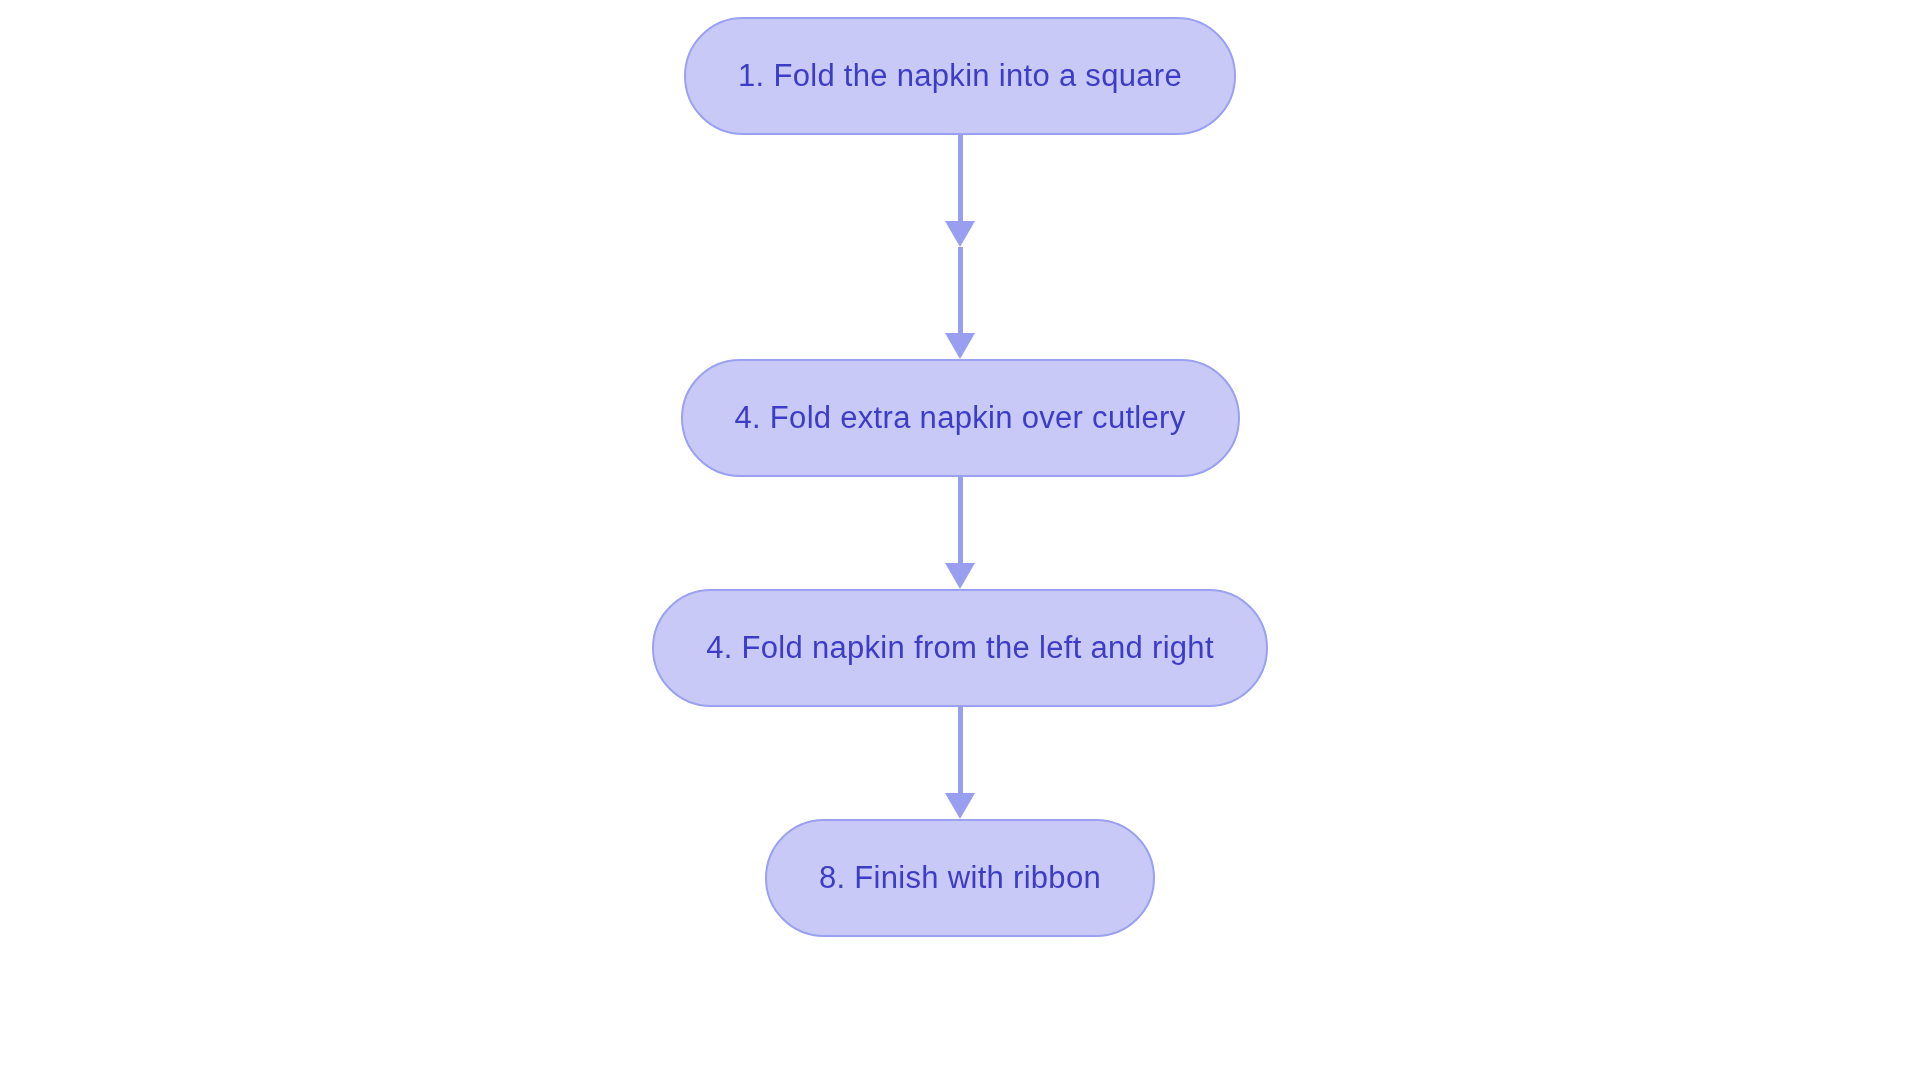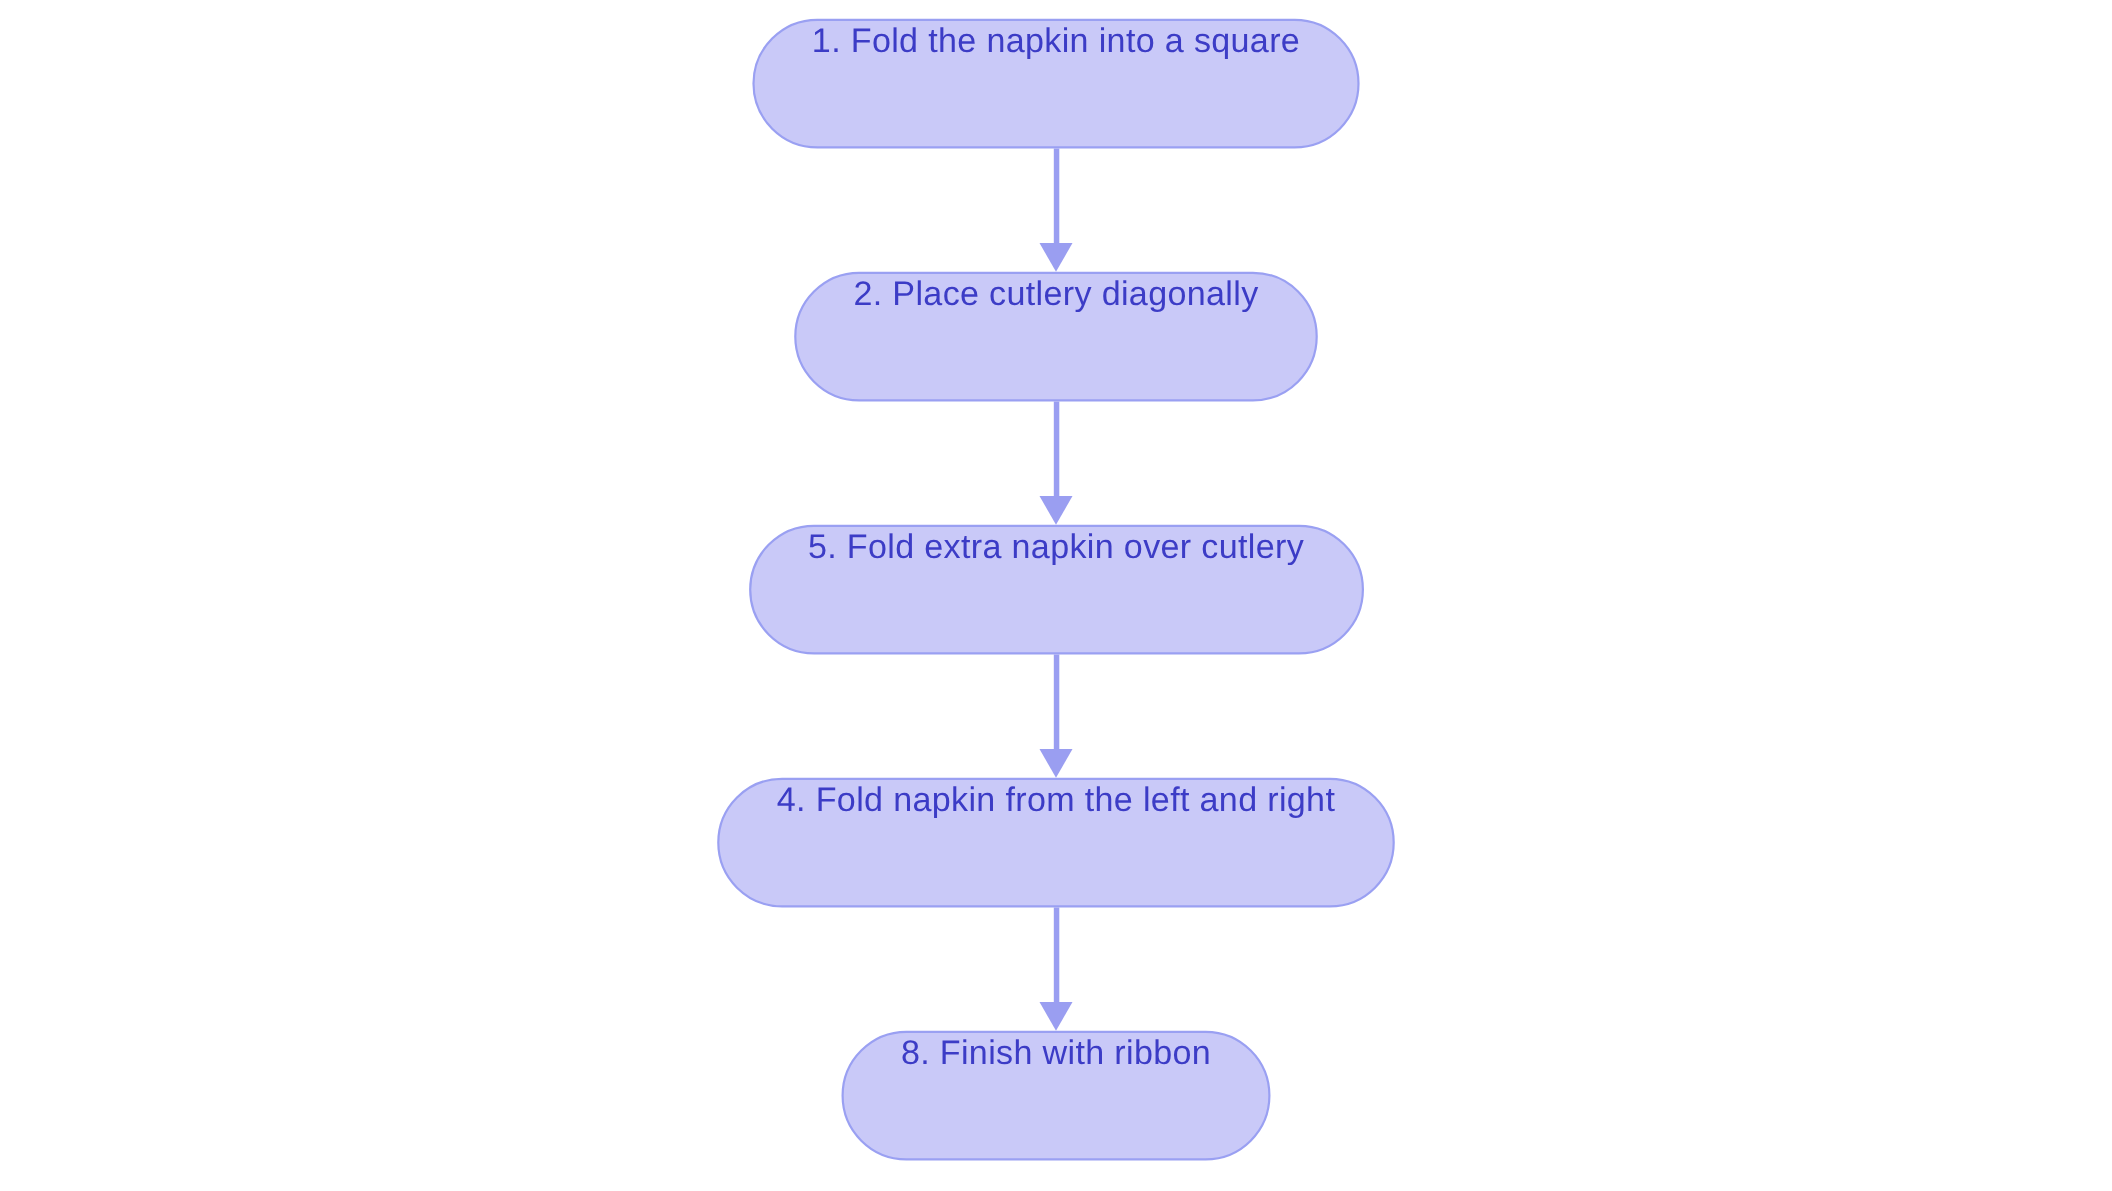"1. Fold the napkin into" .node { align-items: flex-start -> center }
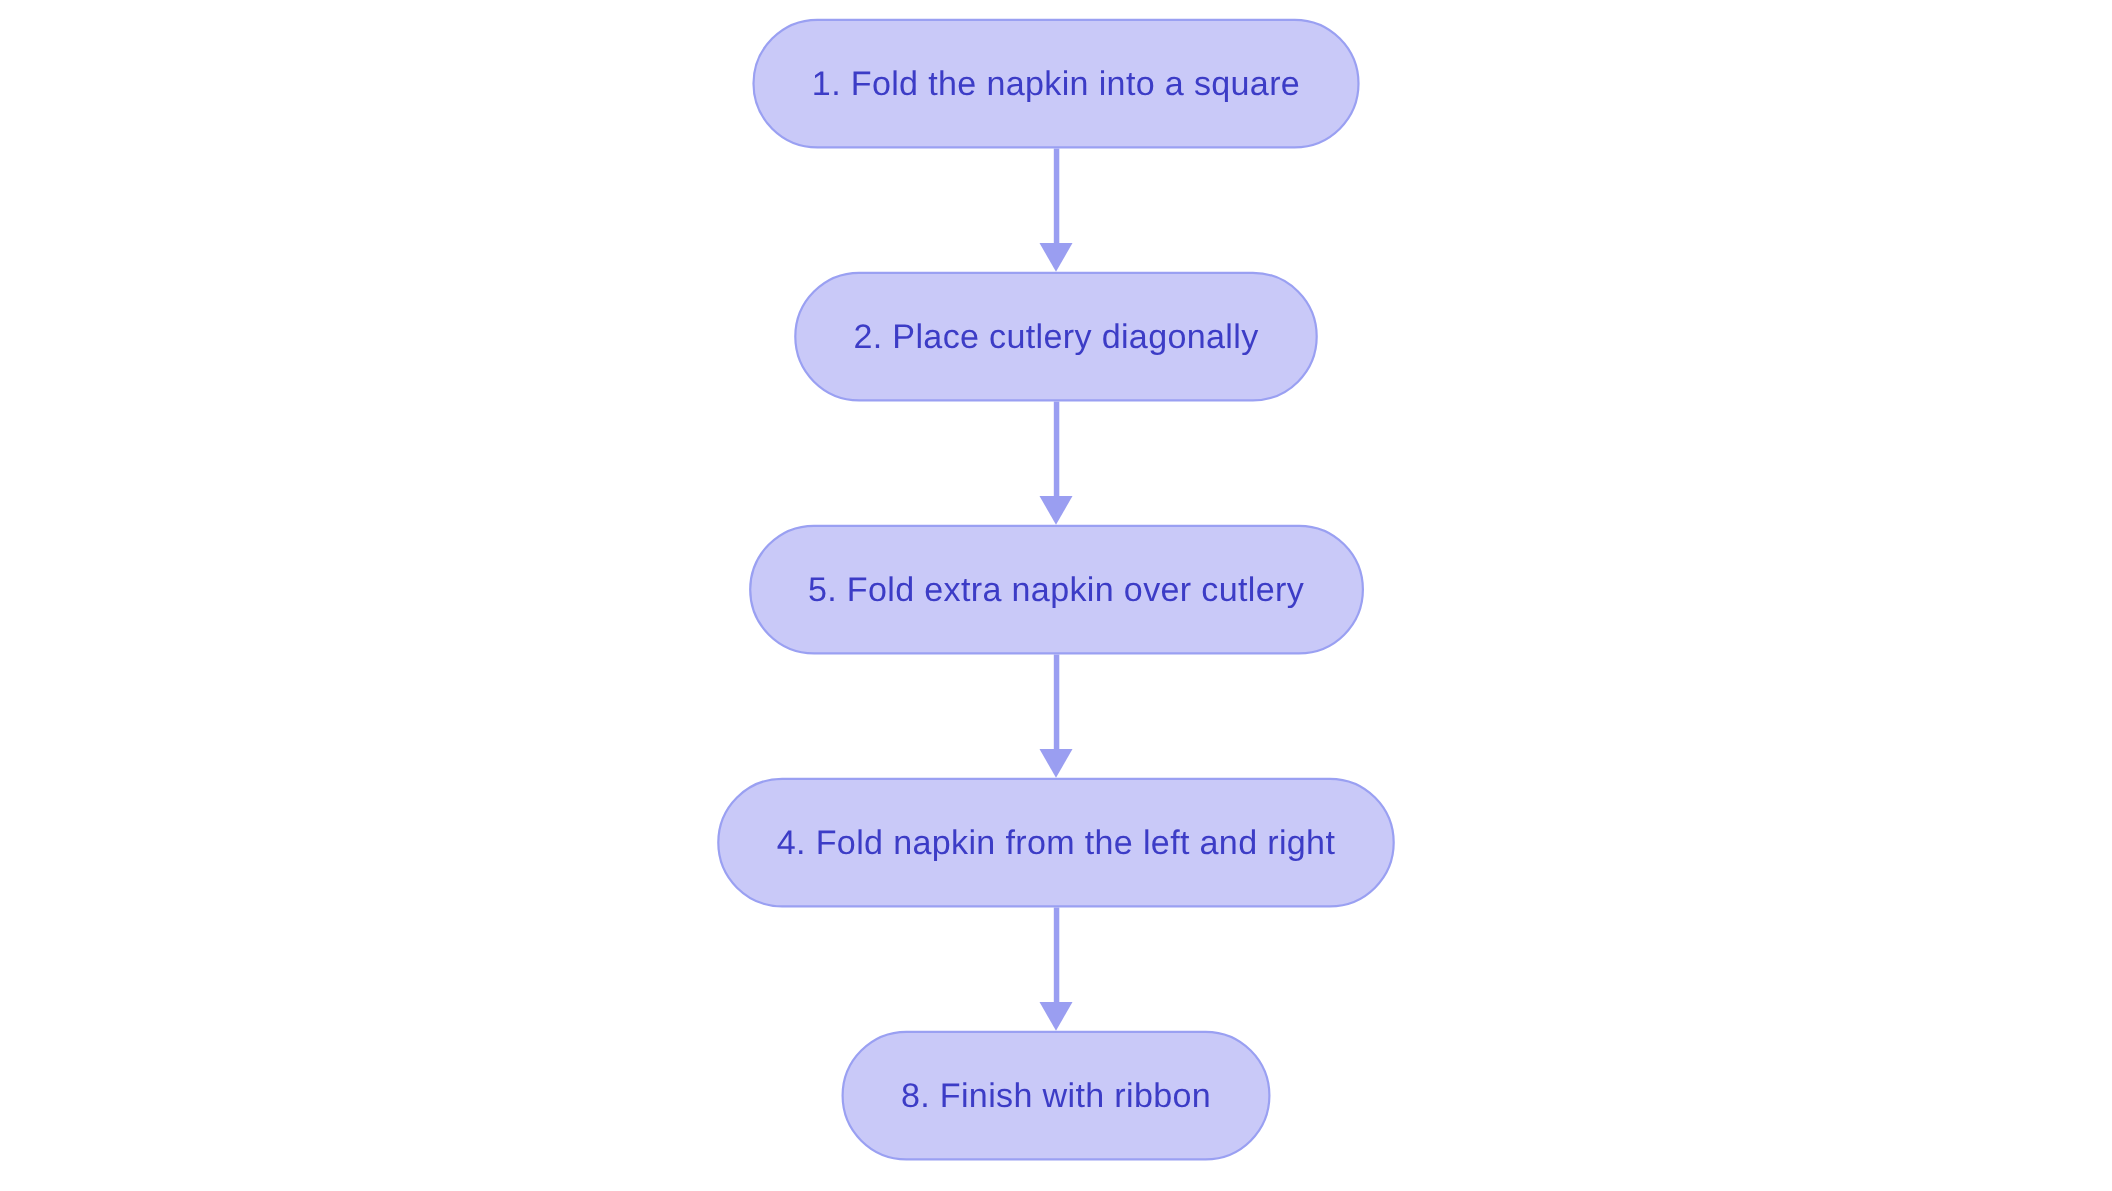"2. Place cutlery diagonally" div.node { html: <div> <span>2. Place cutlery diagonally</span> </div> -> none }
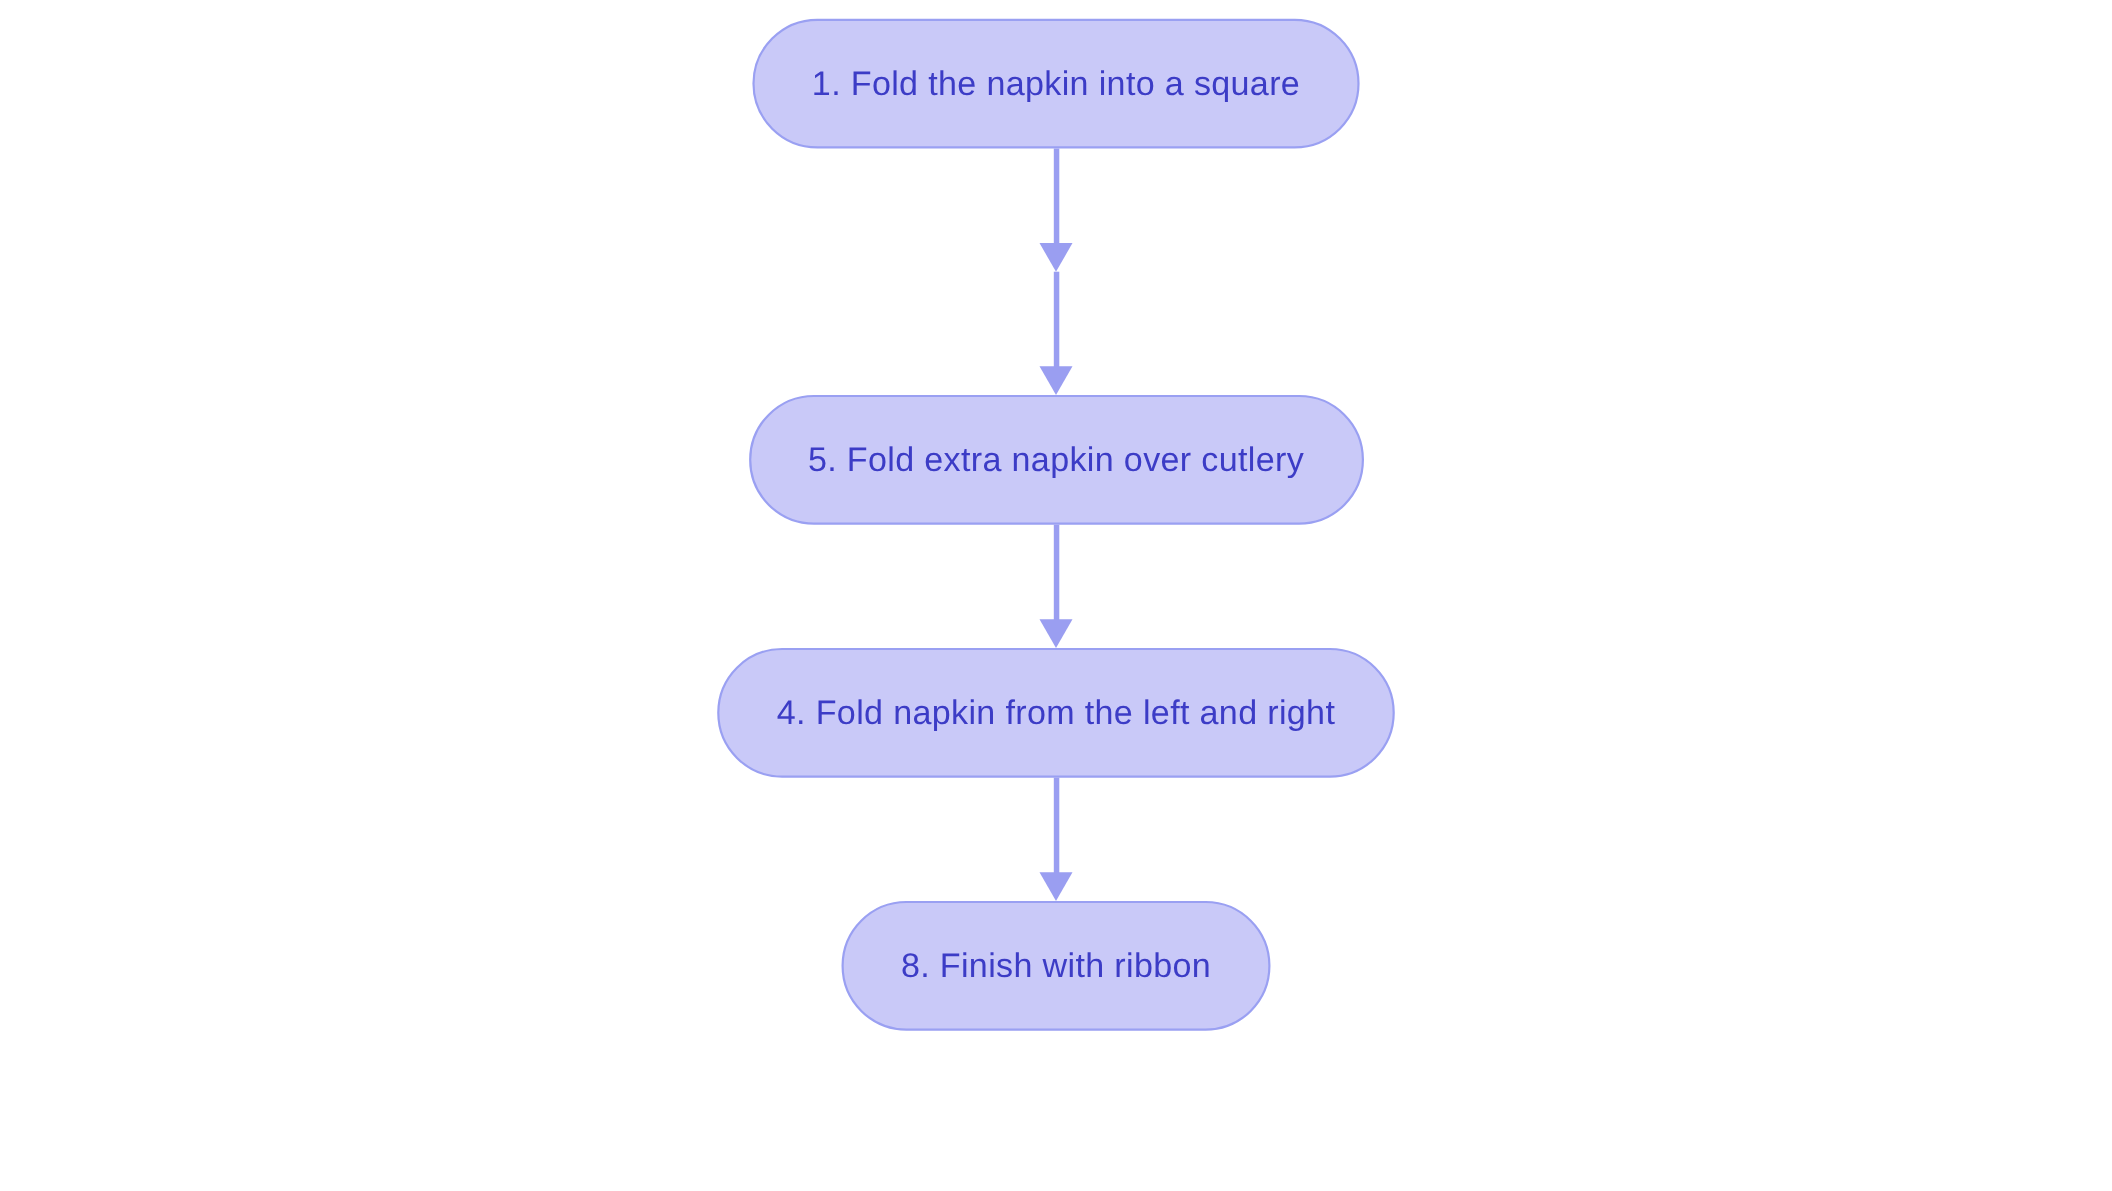"5. Fold extra napkin over" span.node-label { text: 5 -> 4 }
